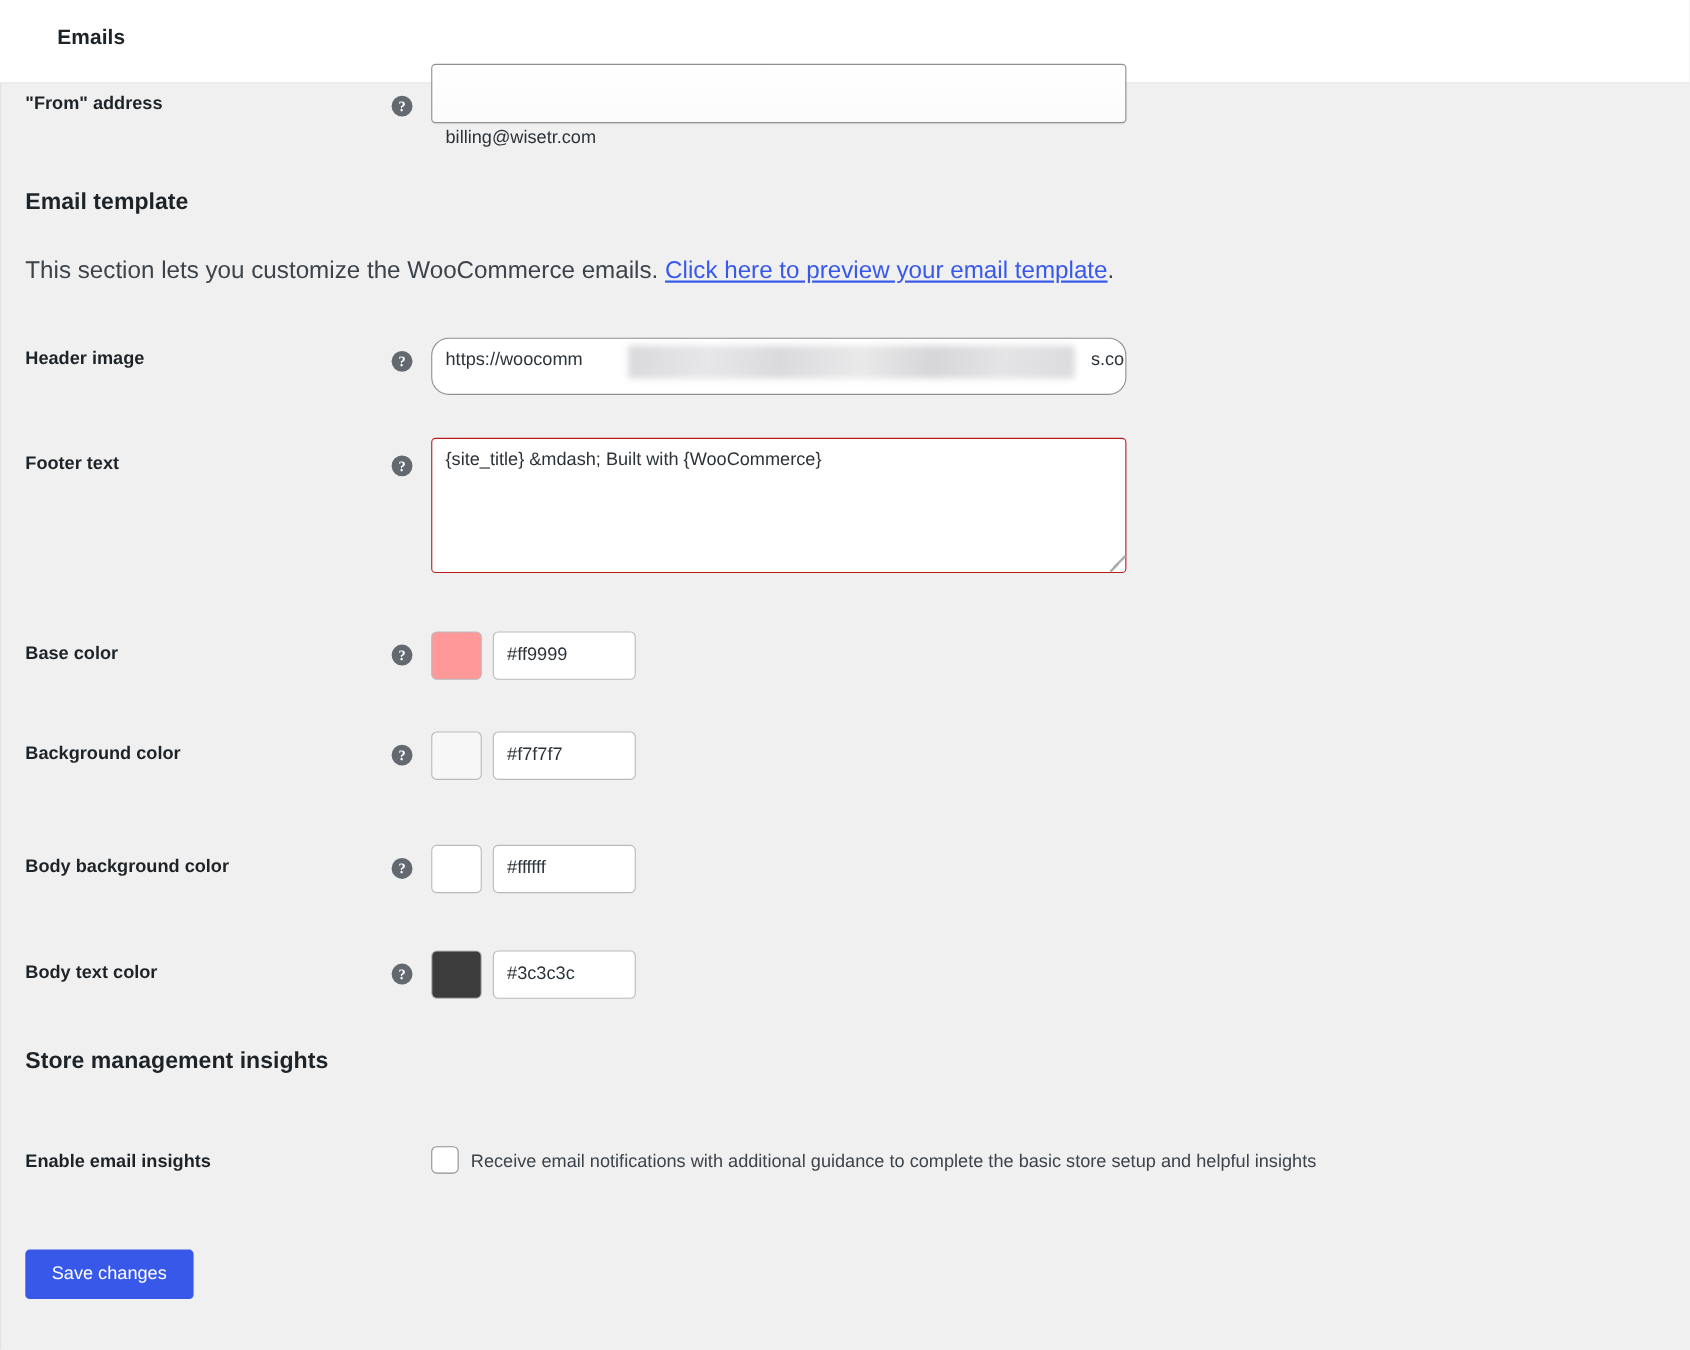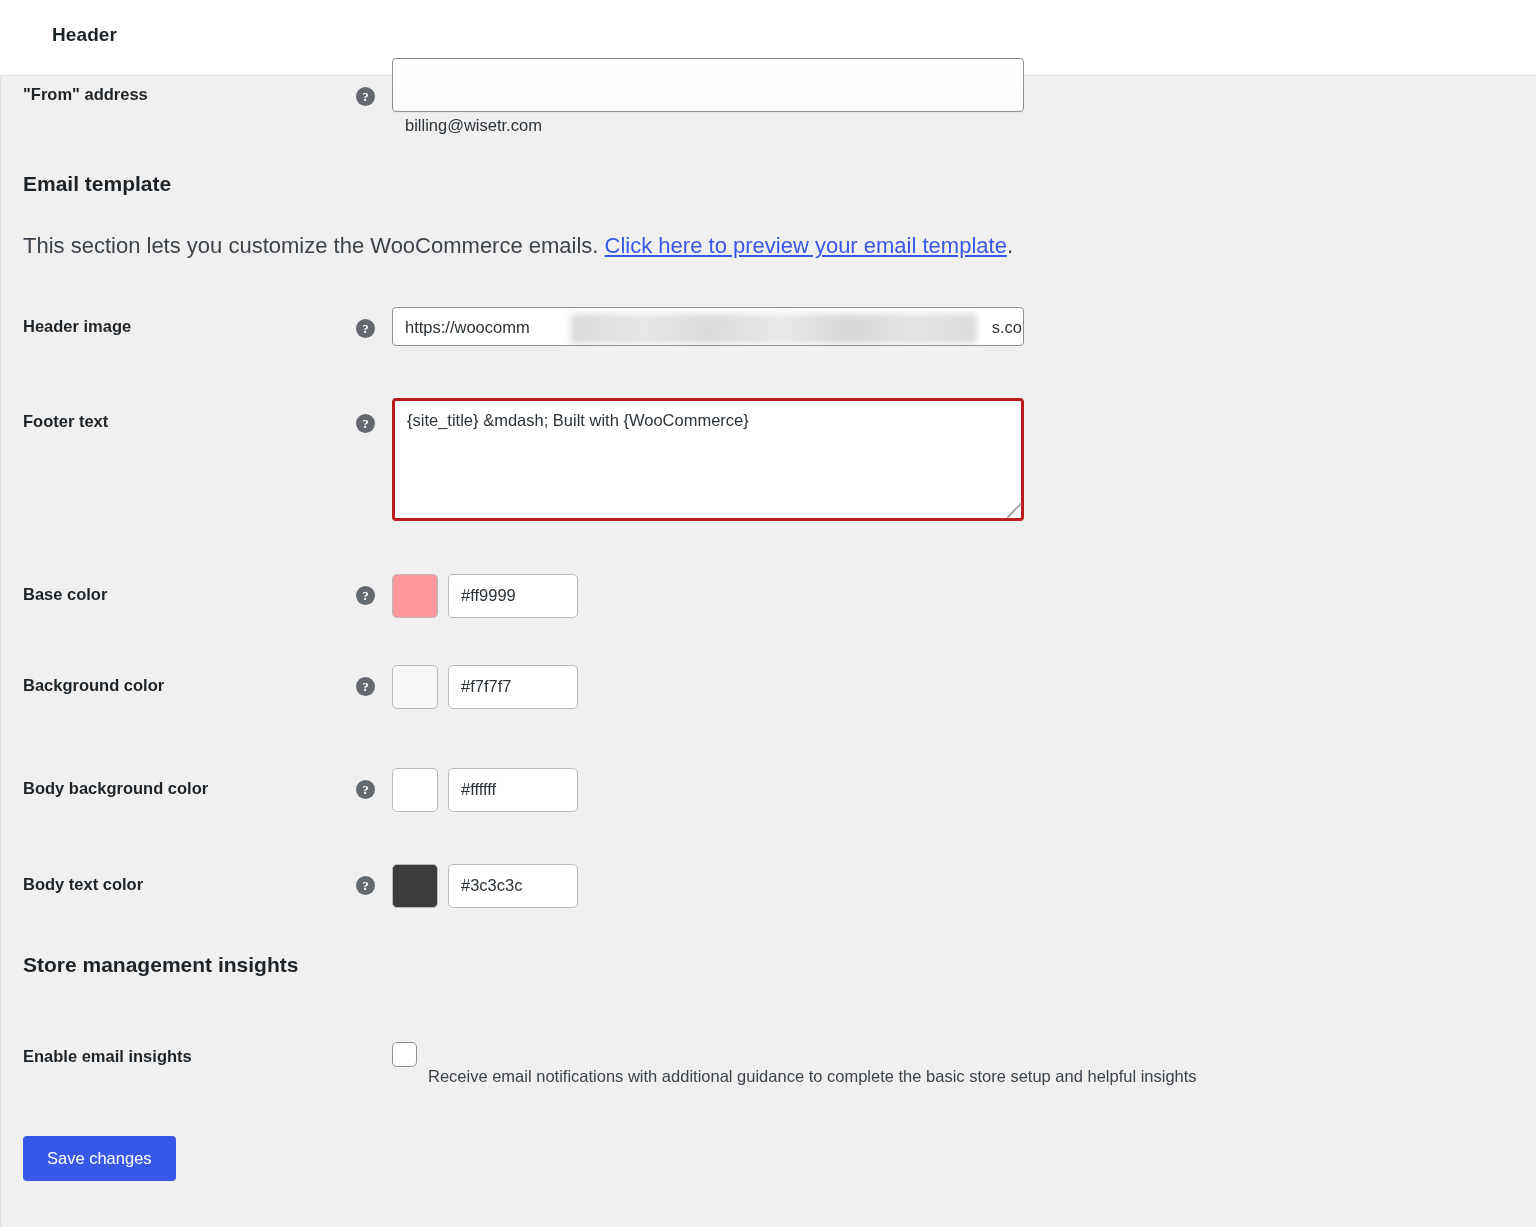"Header" div.title { text: Header -> Emails }
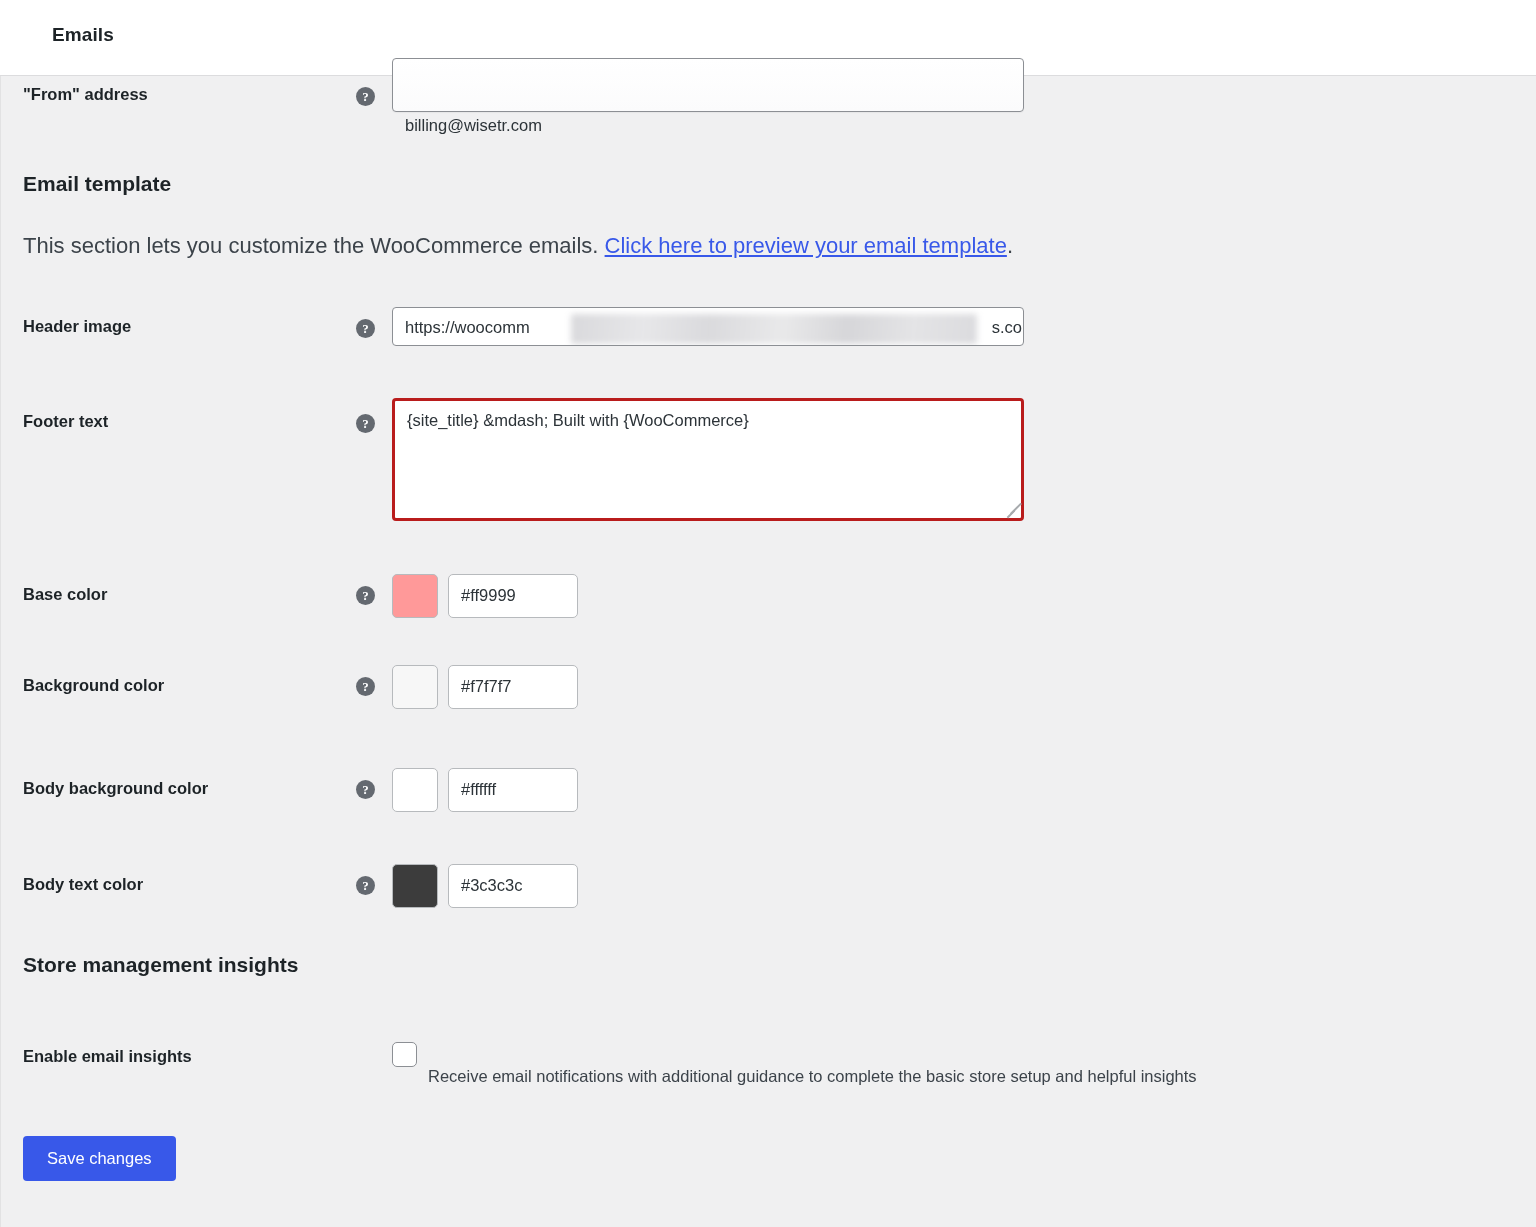"https://woocomm" .header-img-field { border-radius: 4px -> 16px; height: 39px -> 52px }
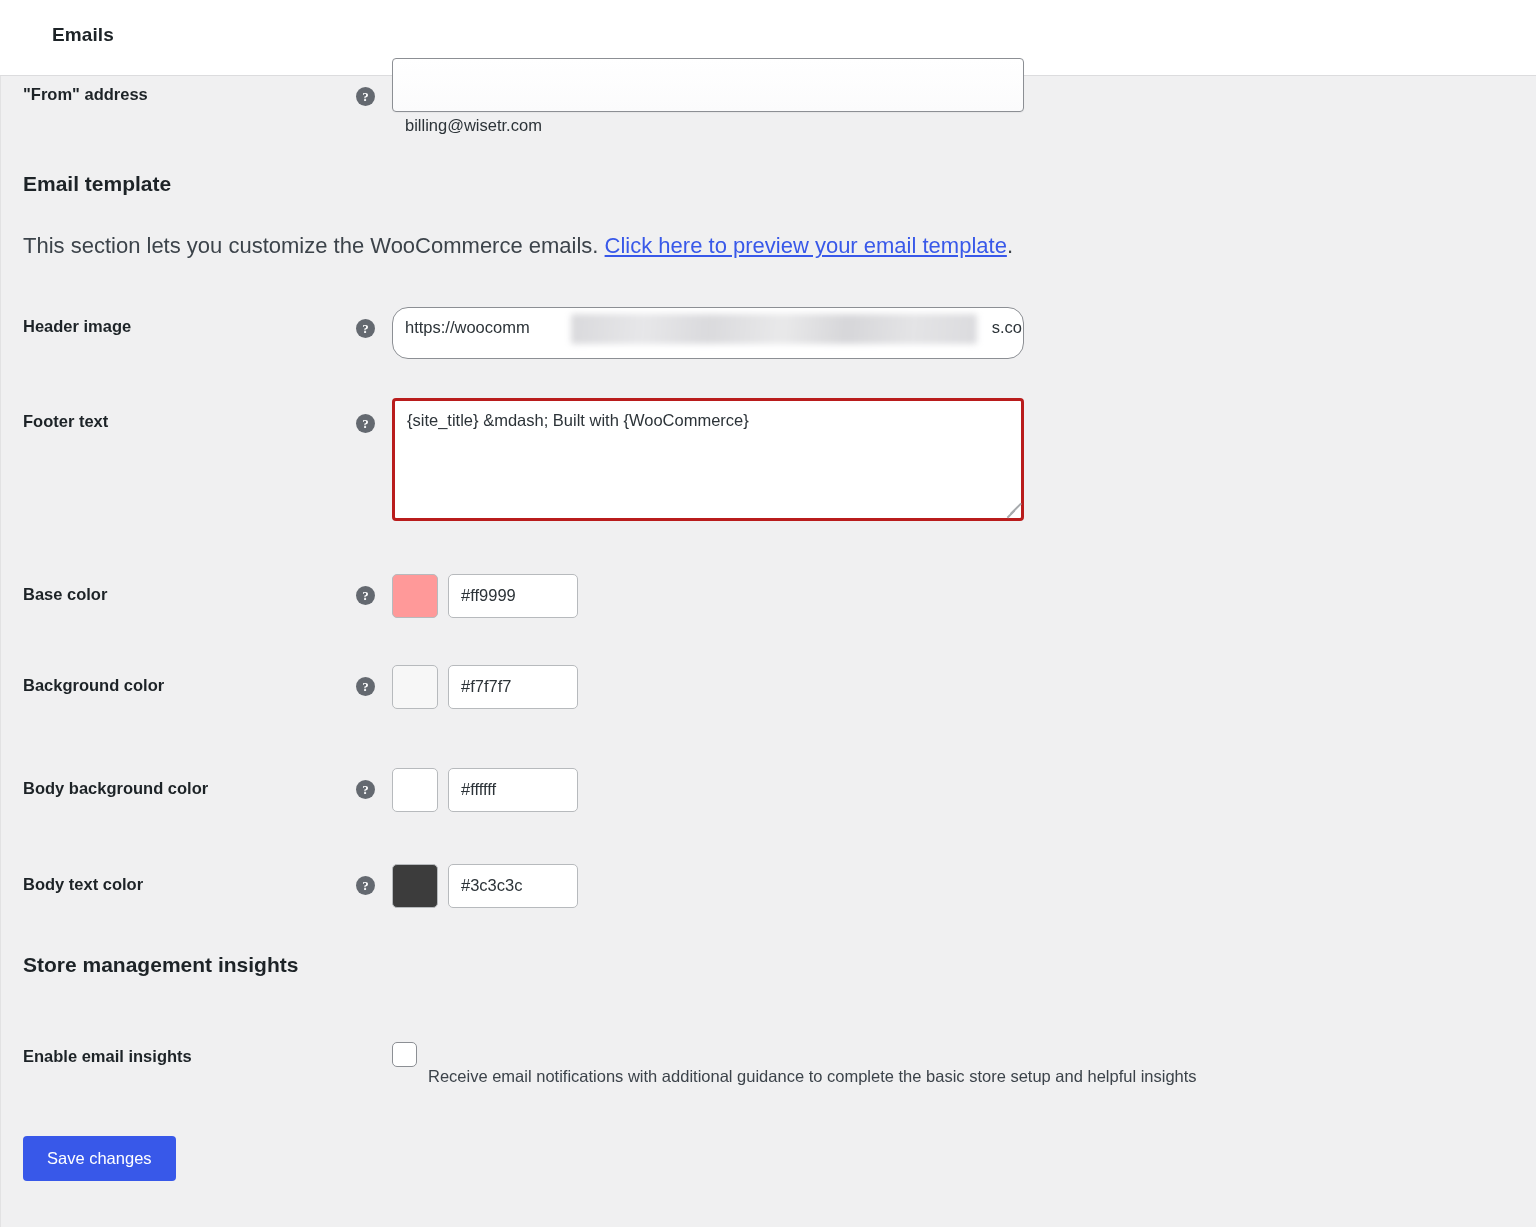"{site_title} &mdash; Built with" .textarea-box { border: 3px solid #b91c1c -> 1px solid #b91c1c }
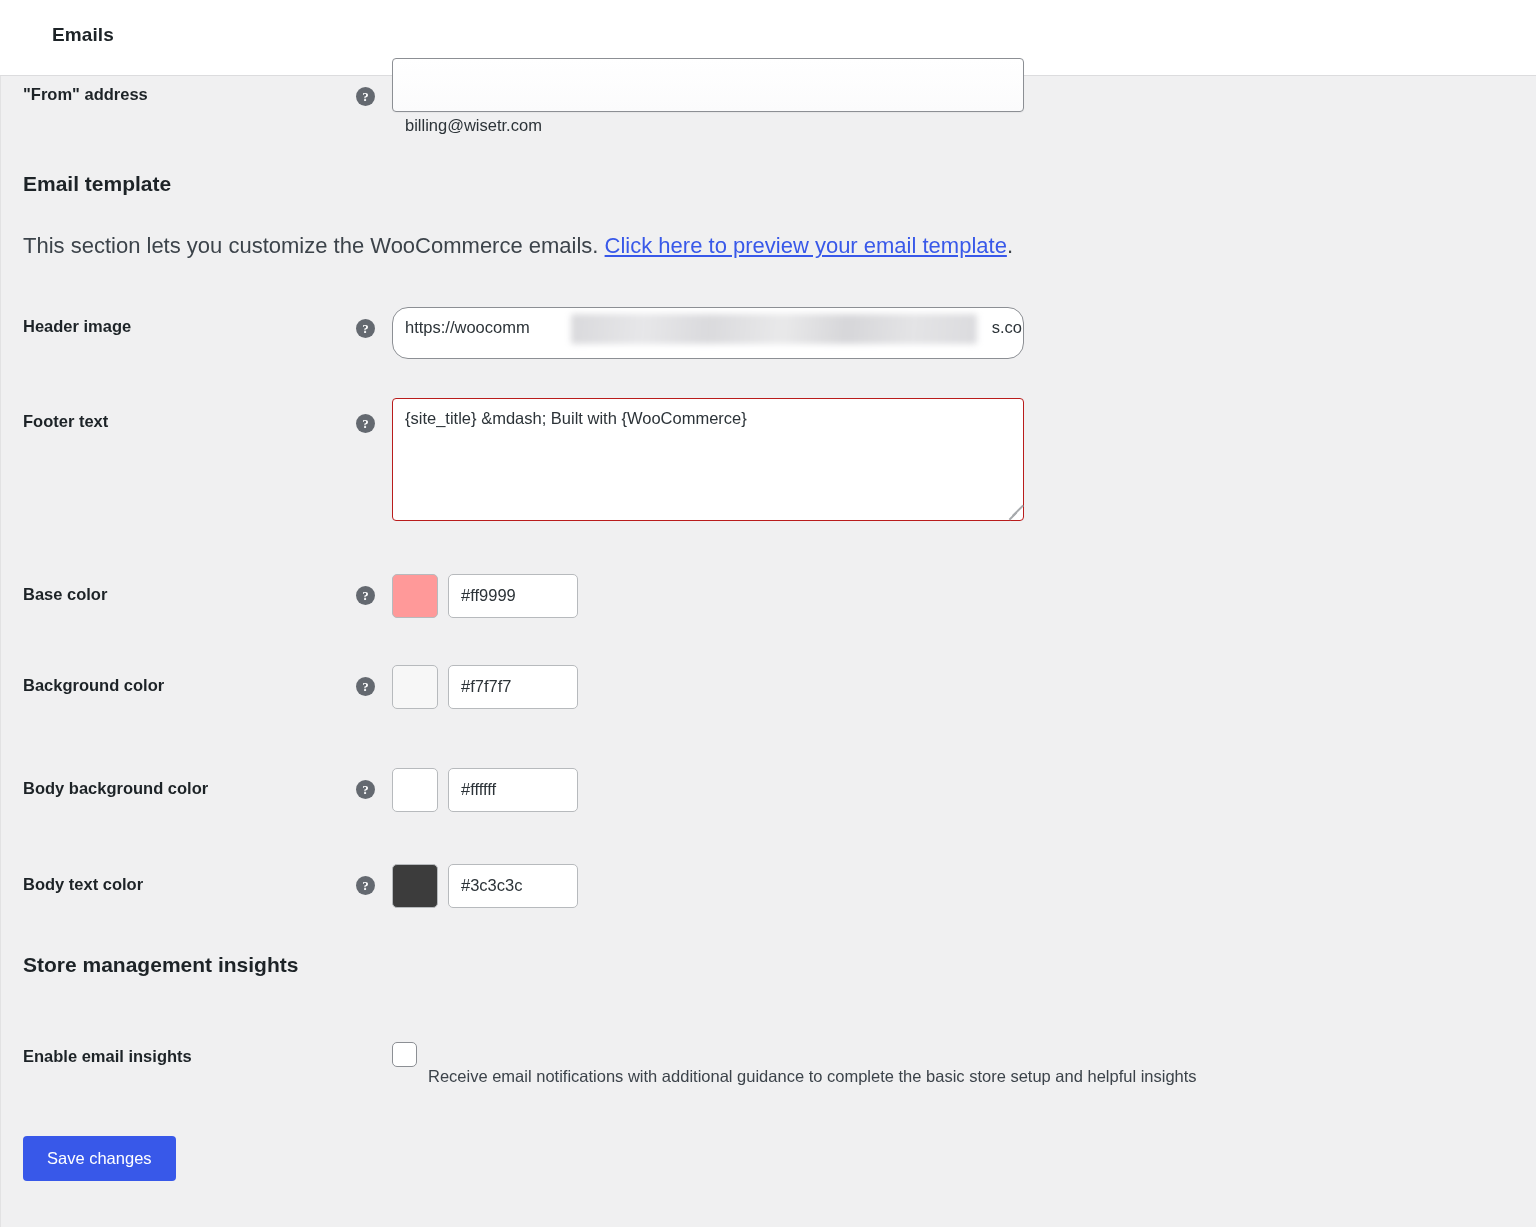"Receive email notifications with" div.checkbox-text { margin-top: 20px -> none }
